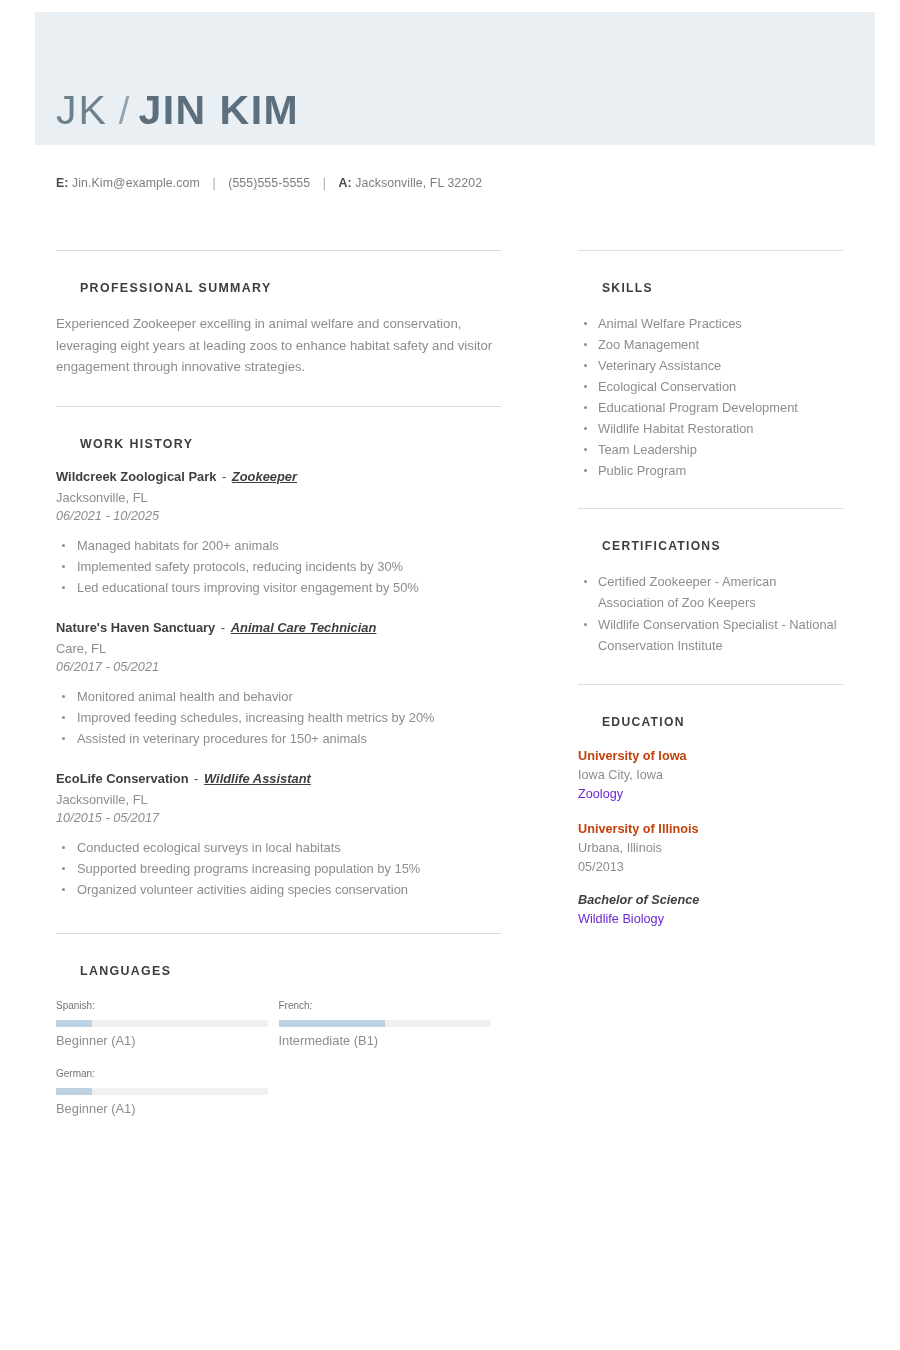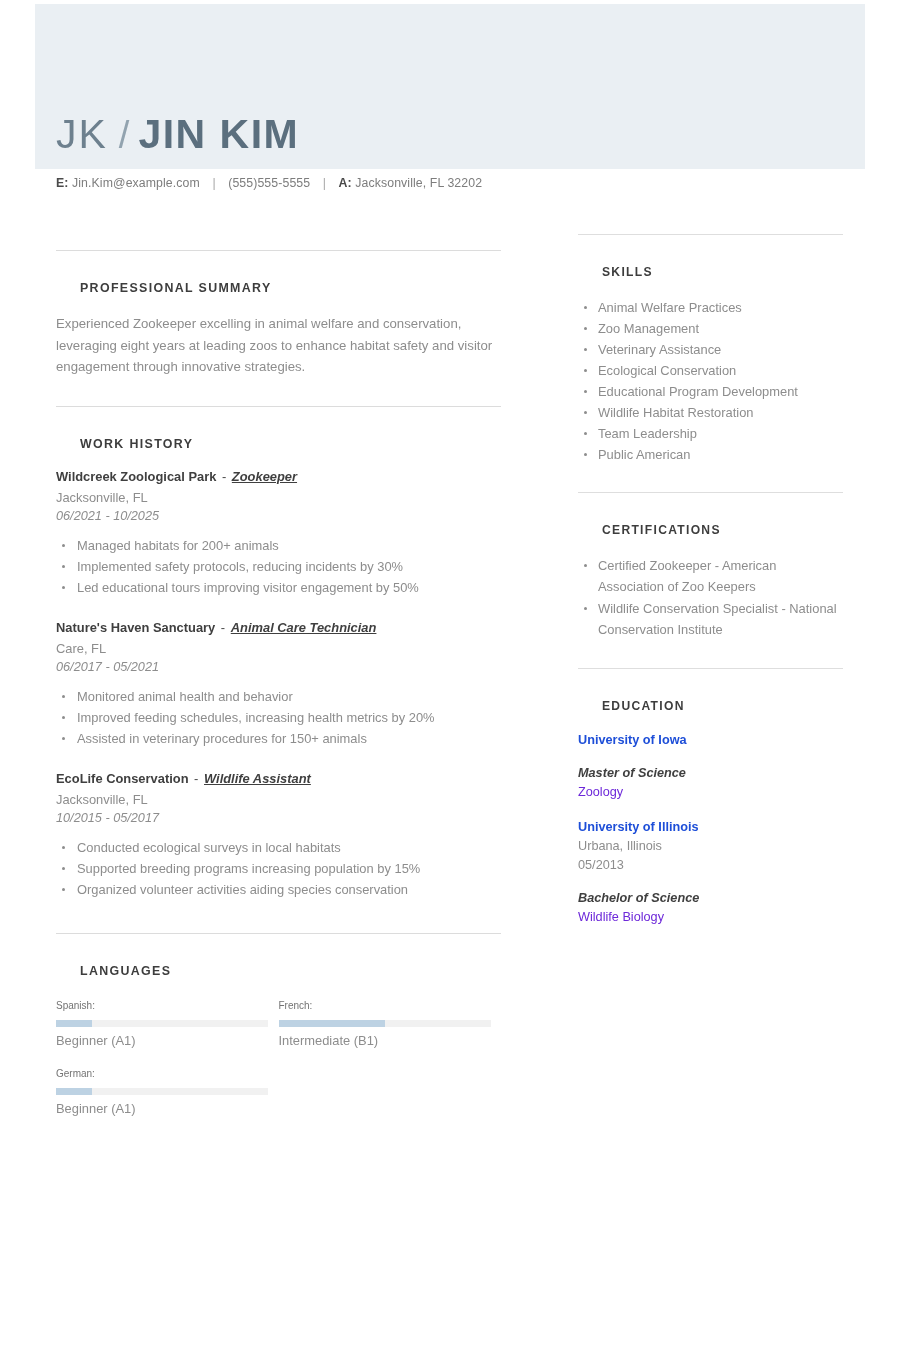"JK / JIN KIM" .header-banner { height: 165px -> 133px; padding-left: none -> 10px; top: 4px -> 12px }
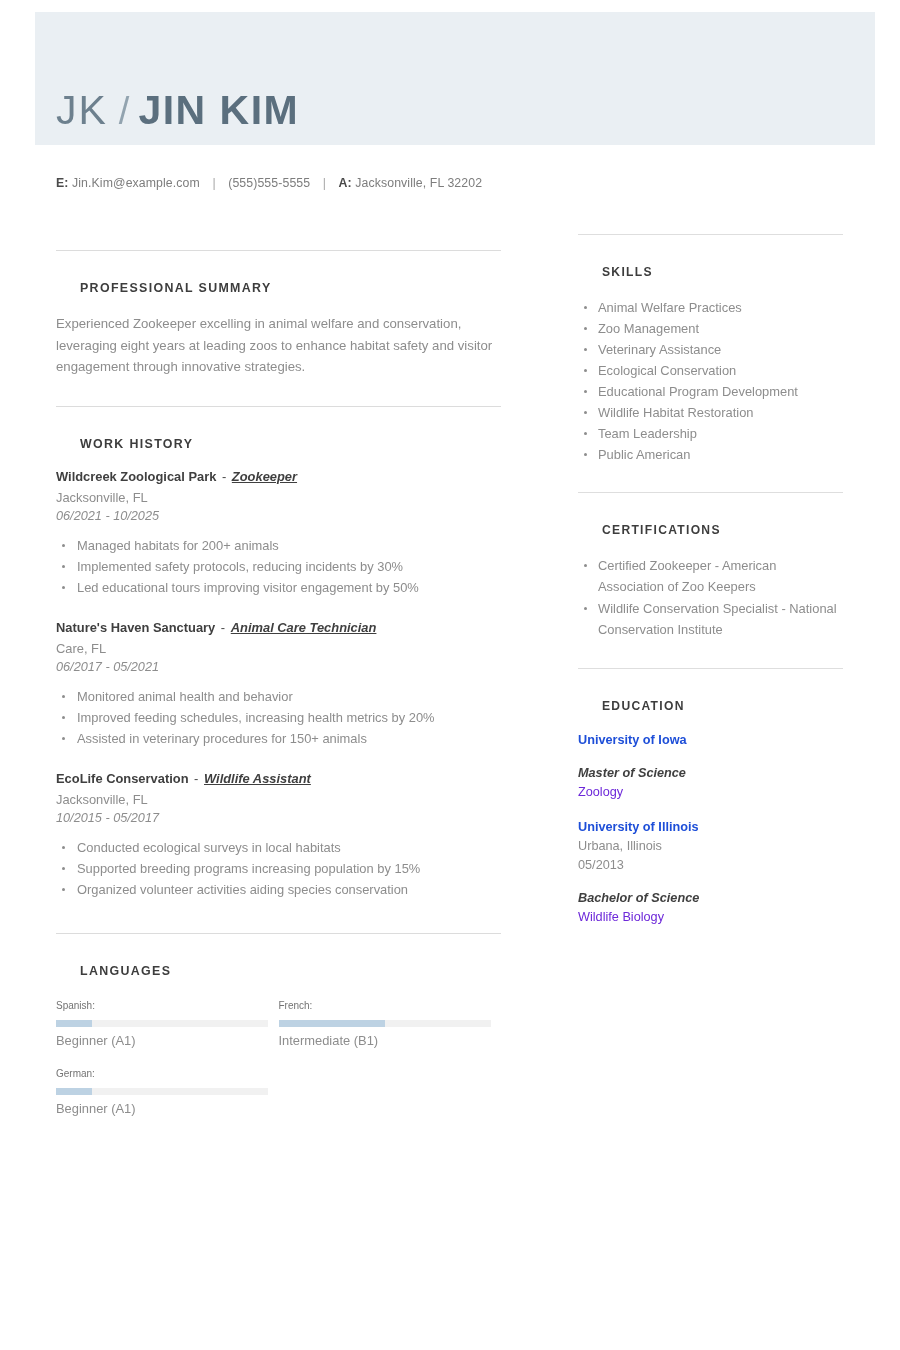"SKILLS" .col-right { top: 234px -> 250px }
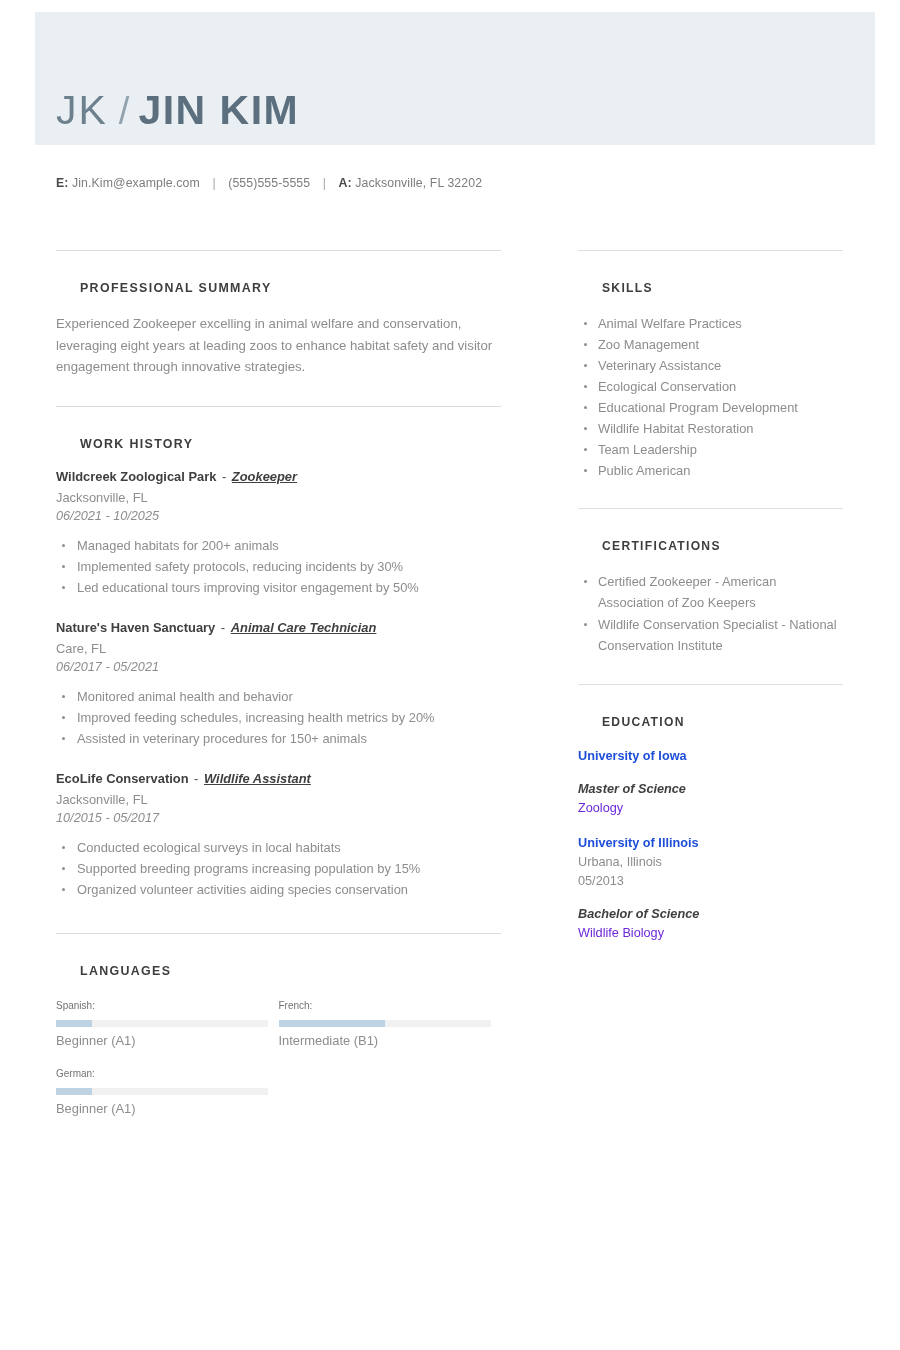"Public American" li { text: American -> Program }
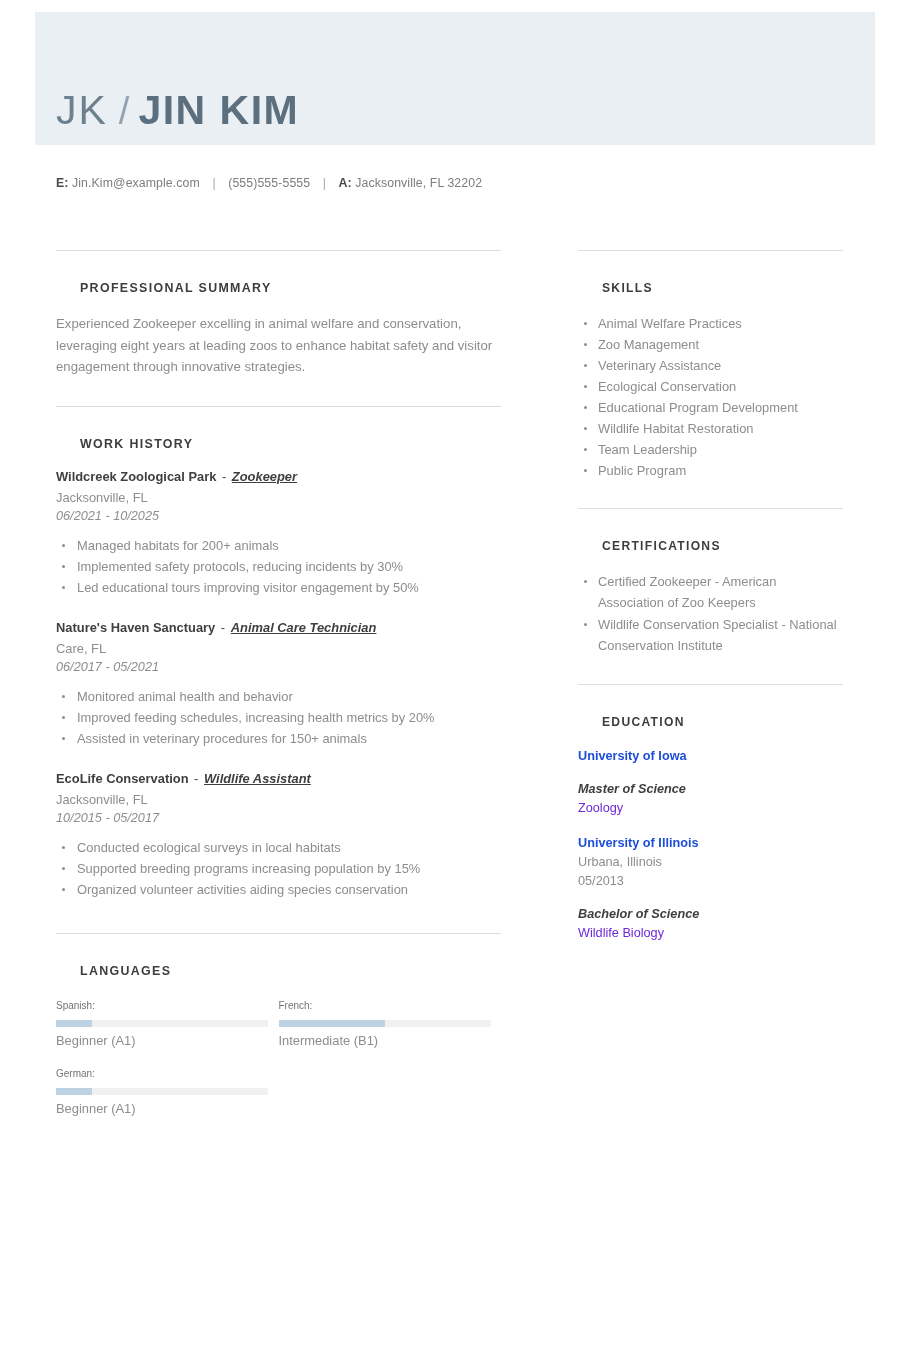"University of Iowa" .edu-school { color: #1d4ed8 -> #c2410c }
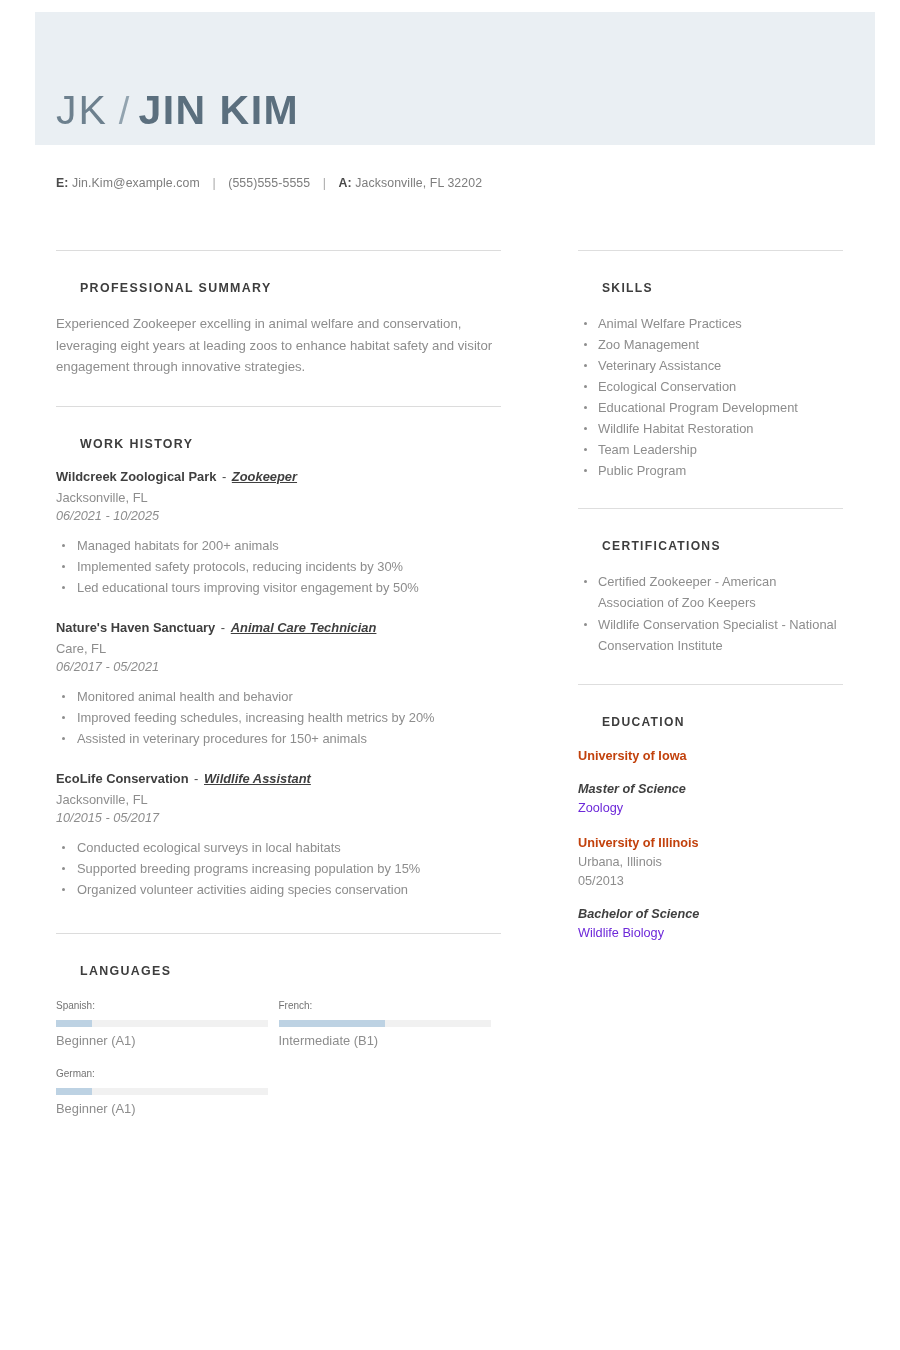"Iowa City, Iowa" div.edu-place { html: none -> <div>Iowa City, Iowa</div> }
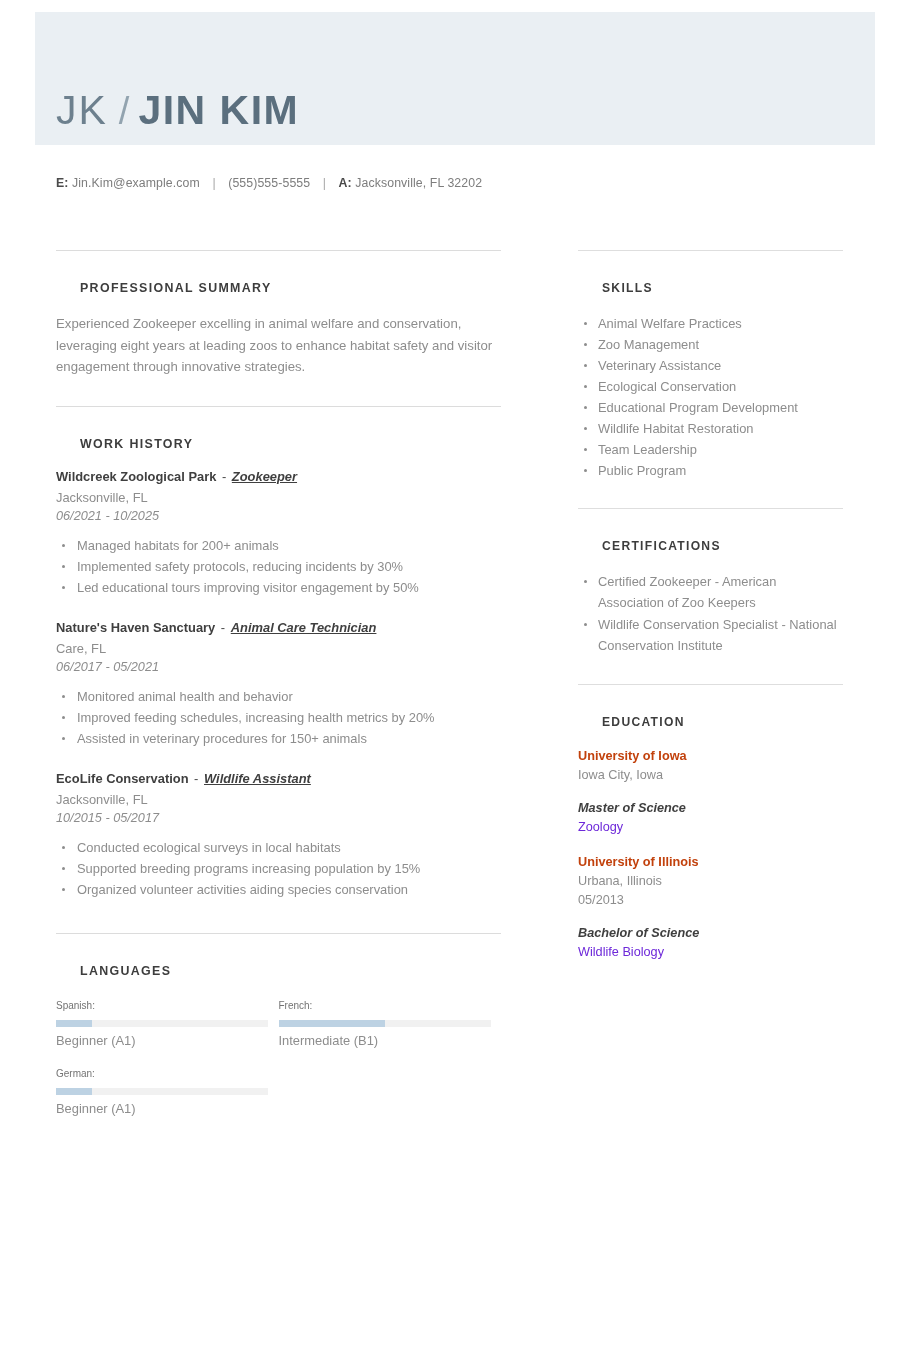"Master of Science" div.edu-degree { html: <div>Master of Science</div> -> none }
